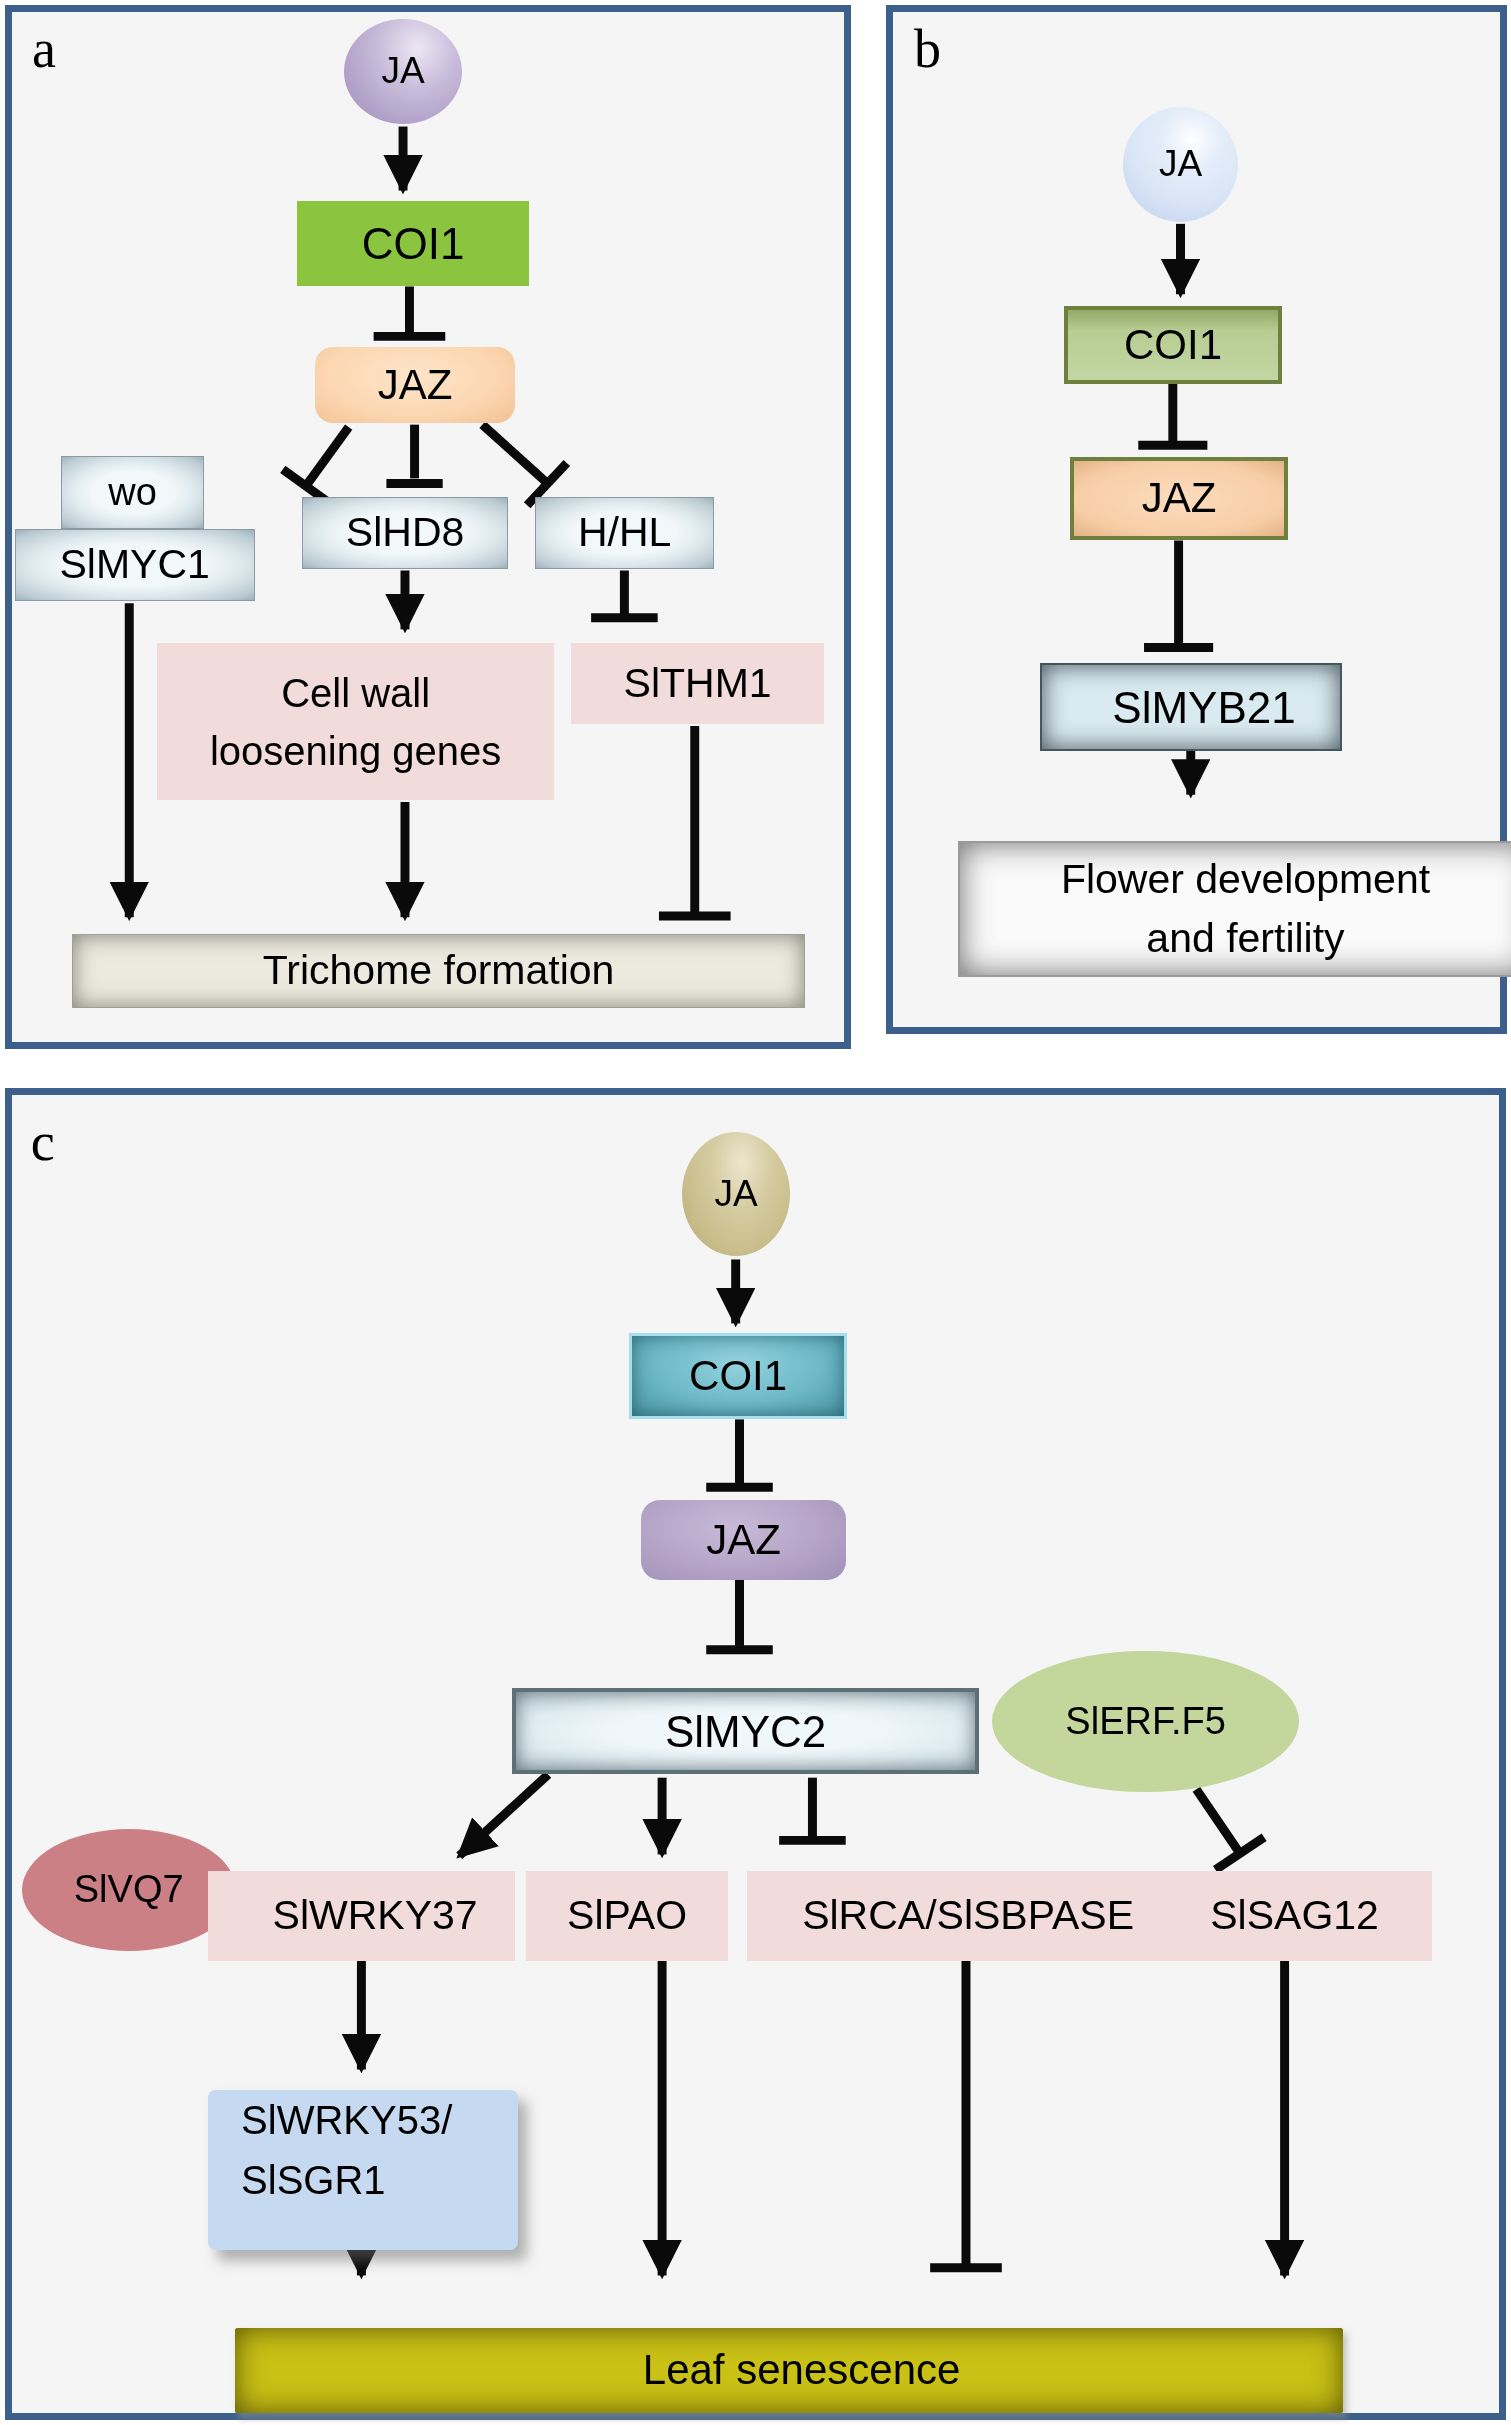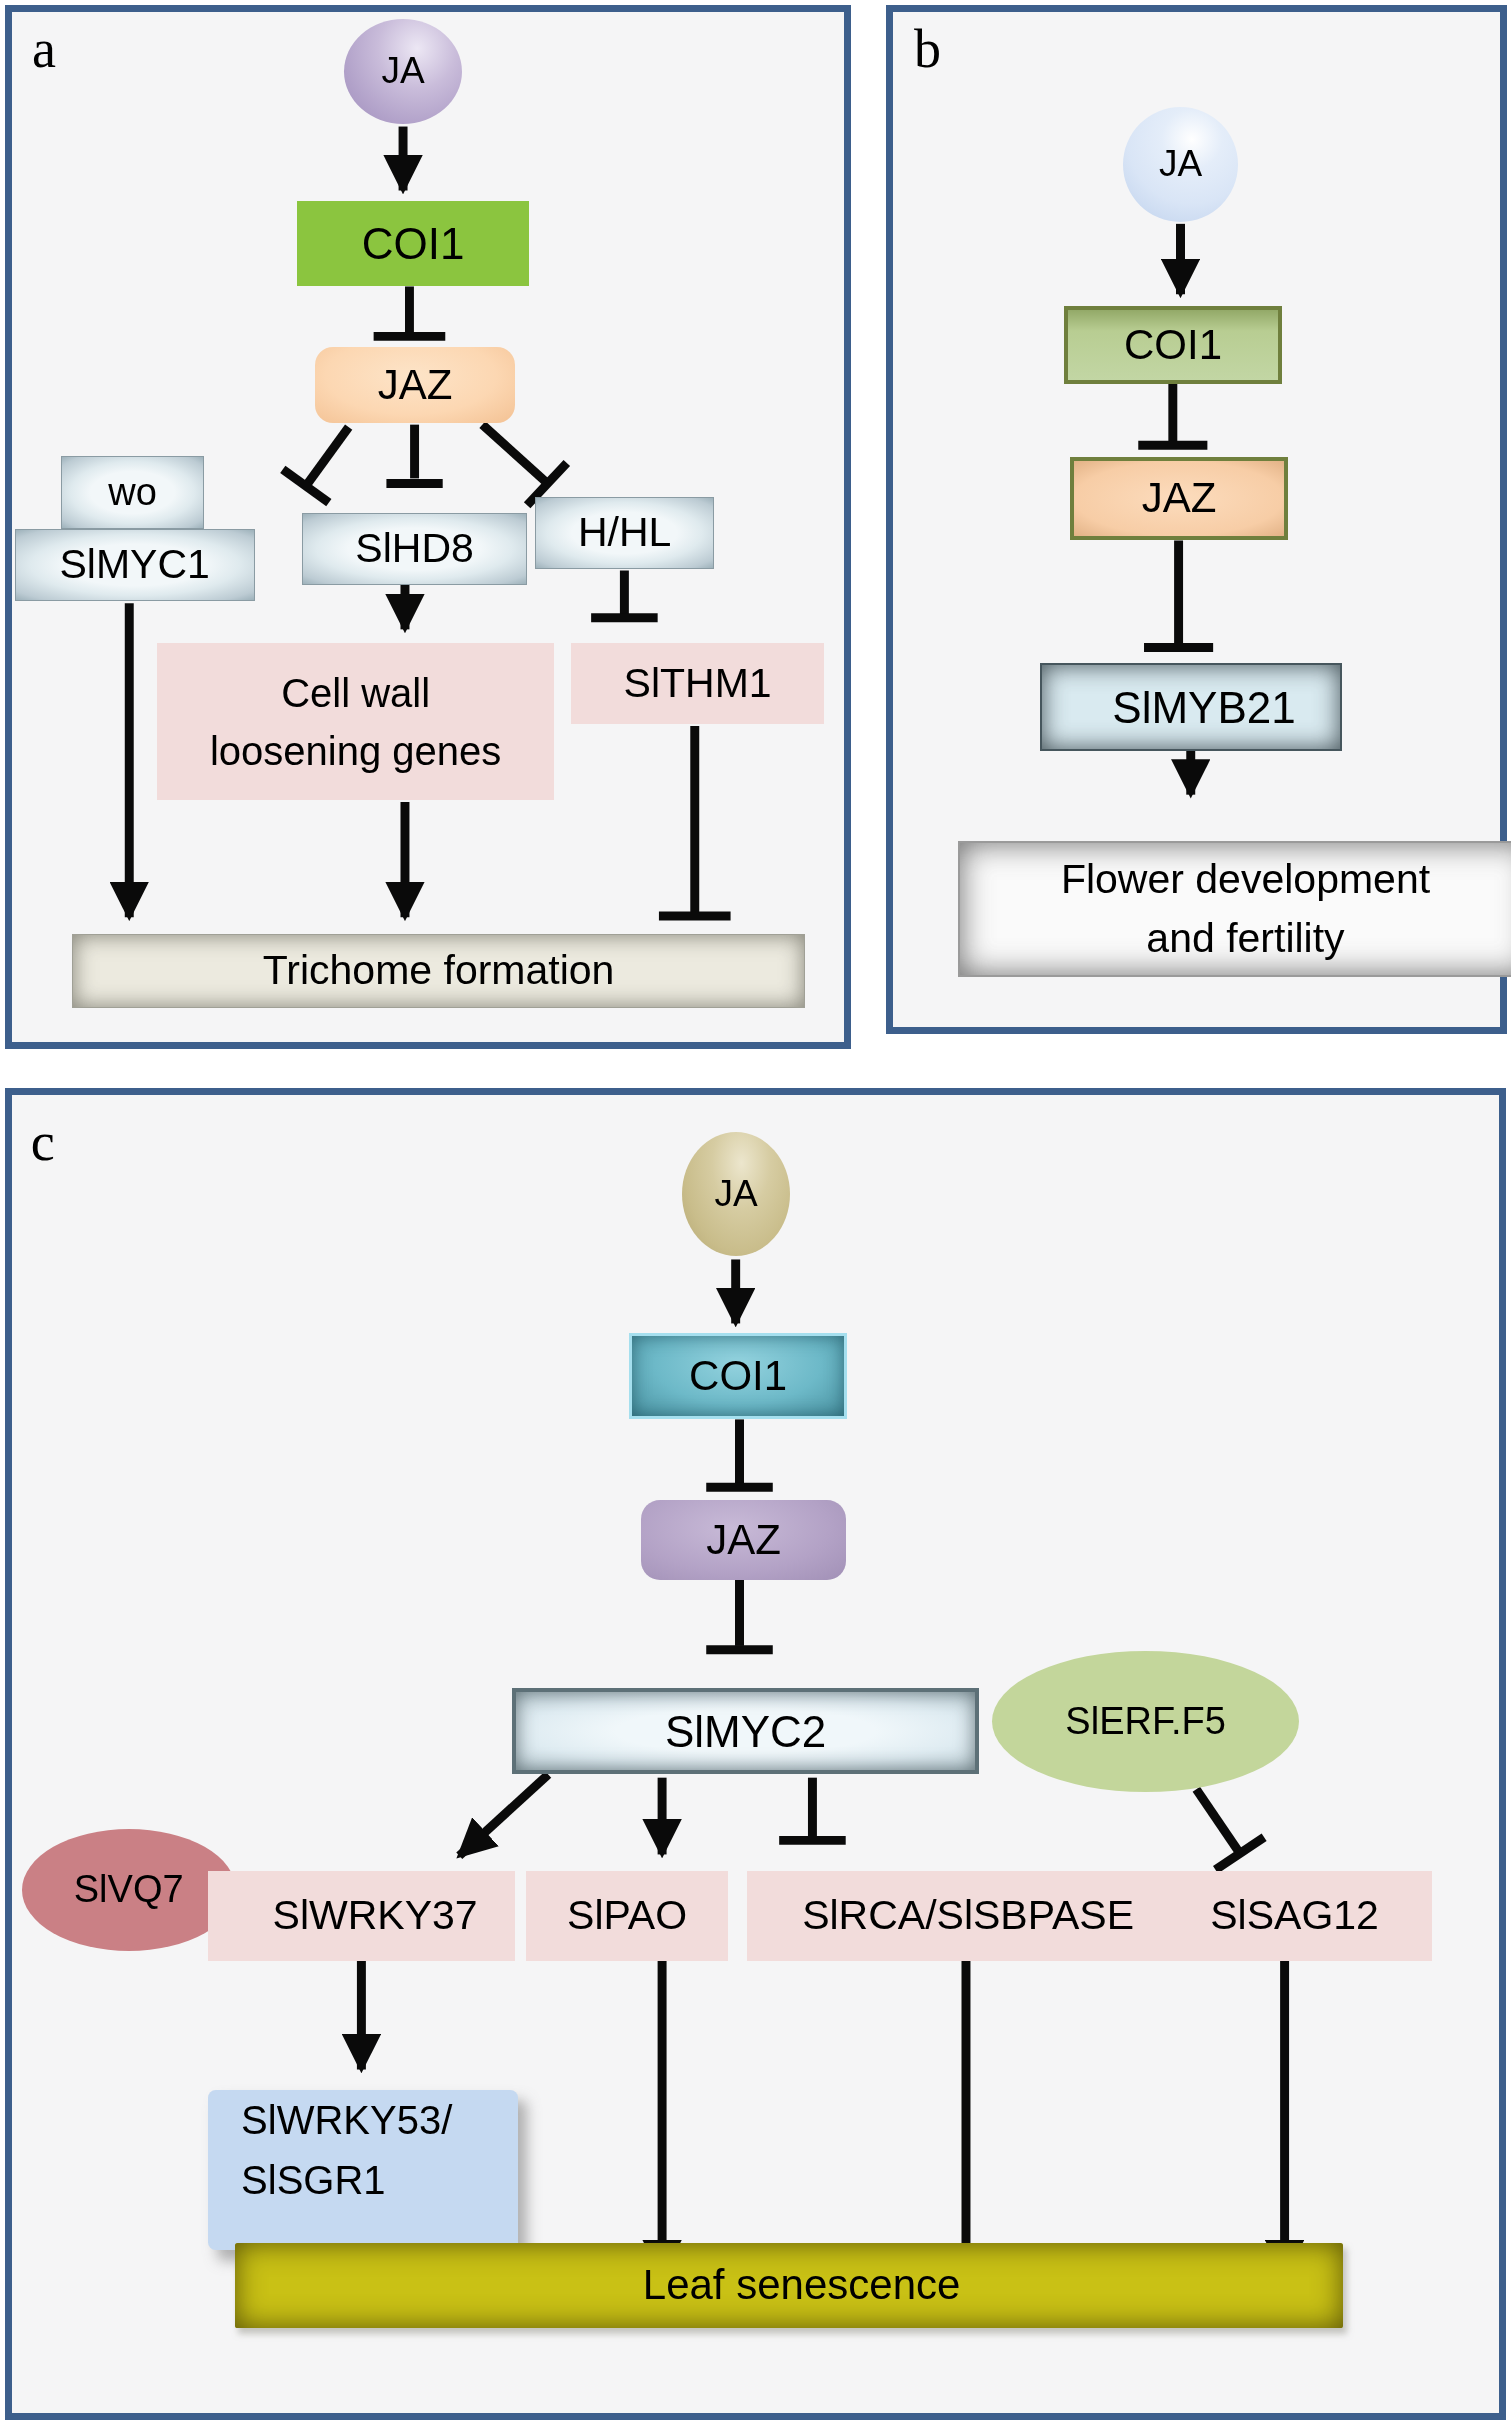"SlHD8" div.node { top: 508px -> 492px; width: 225px -> 206px }
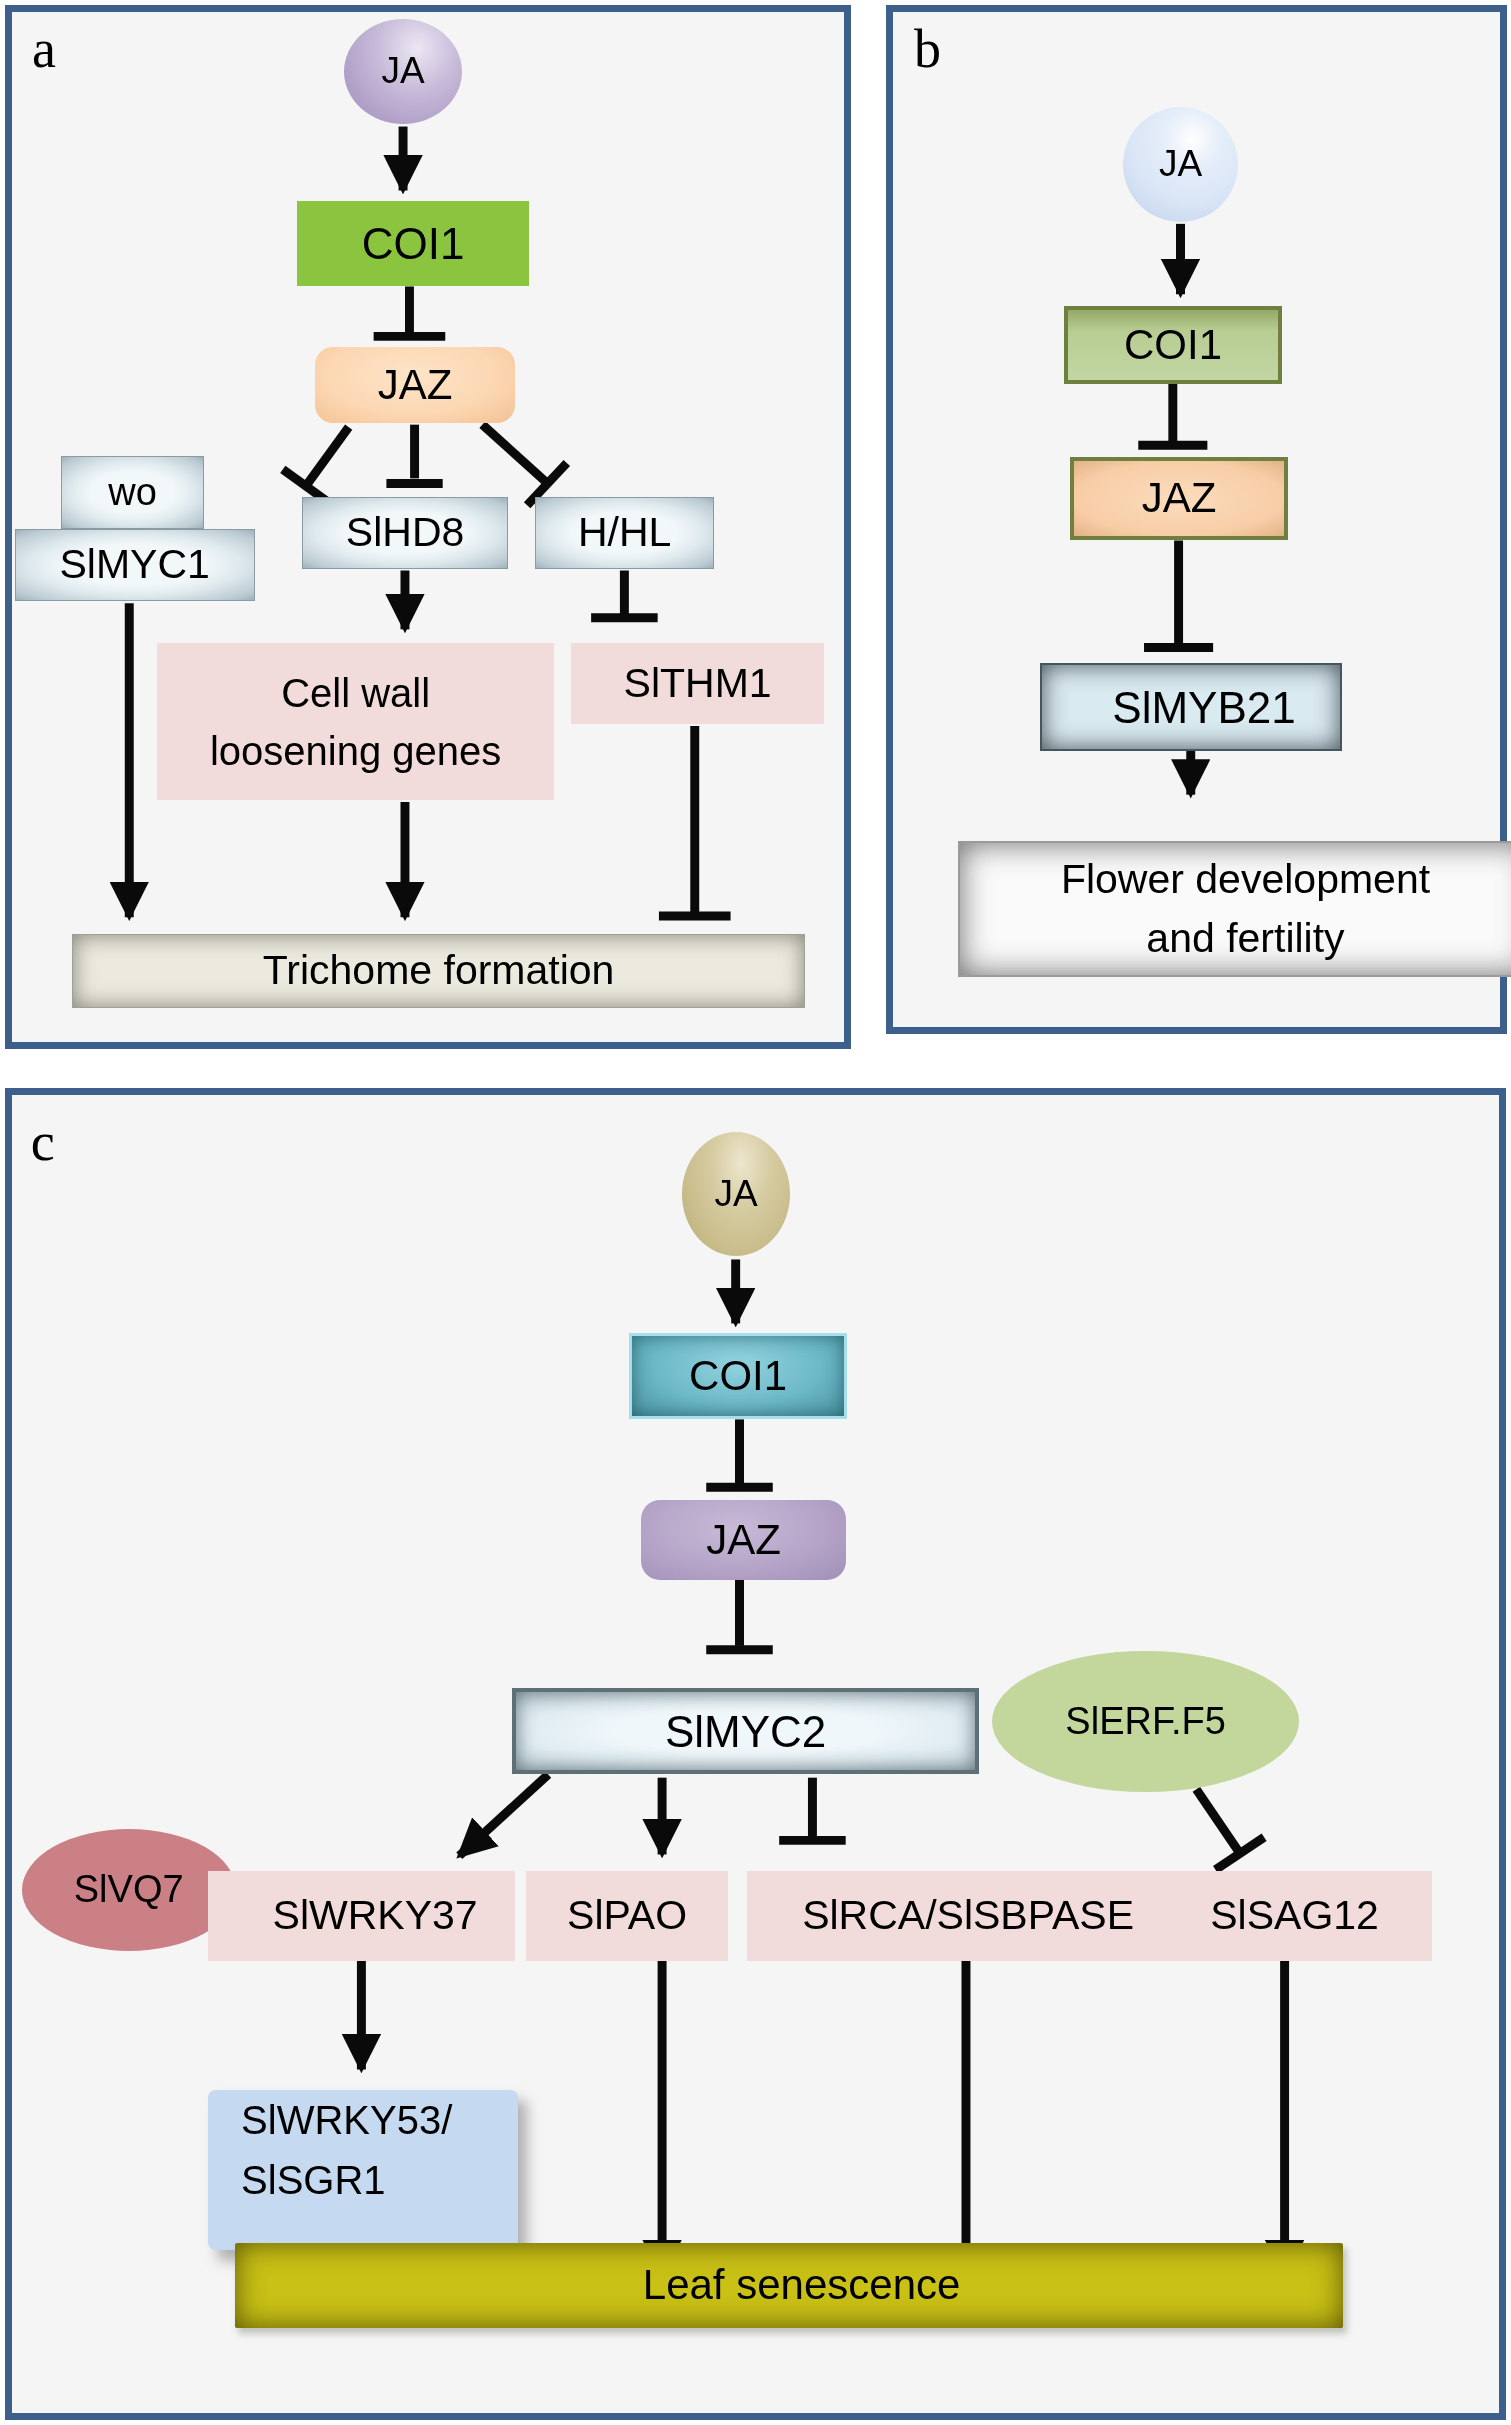"Leaf senescence" div.node { top: 1155px -> 1240px }
